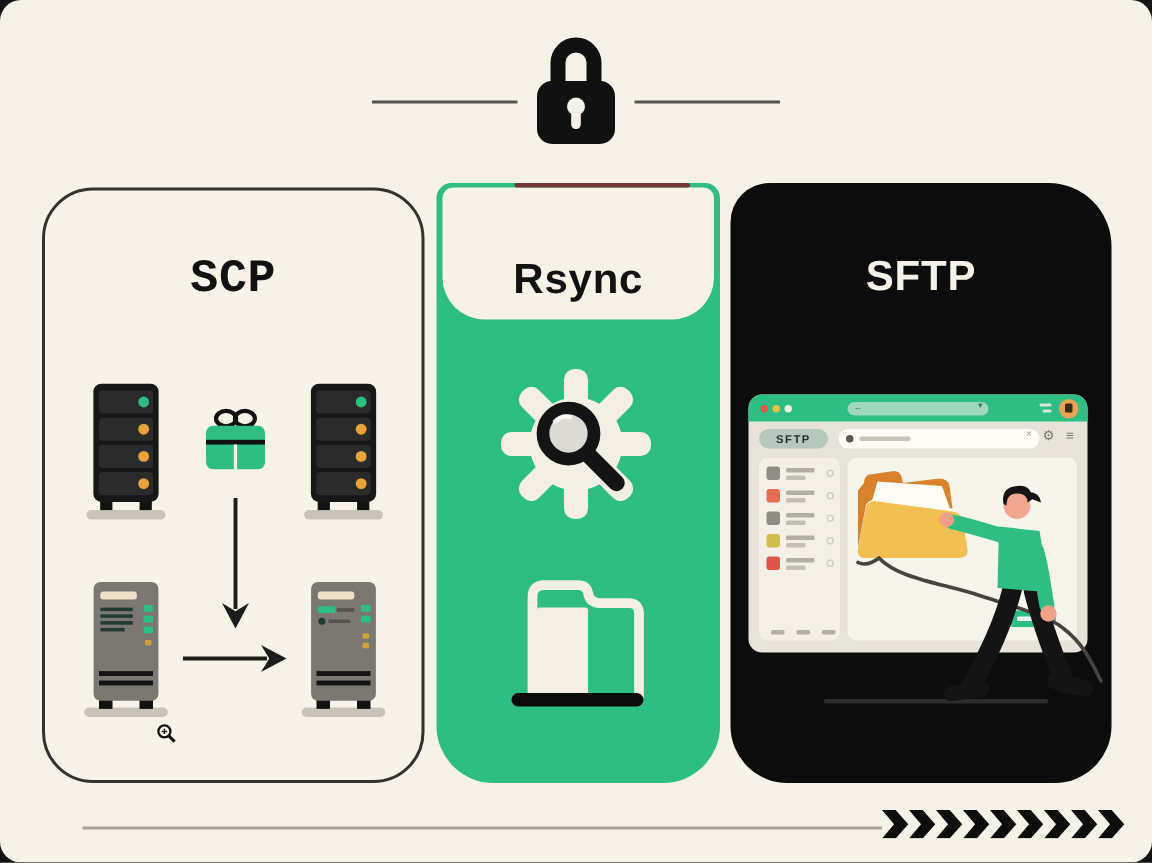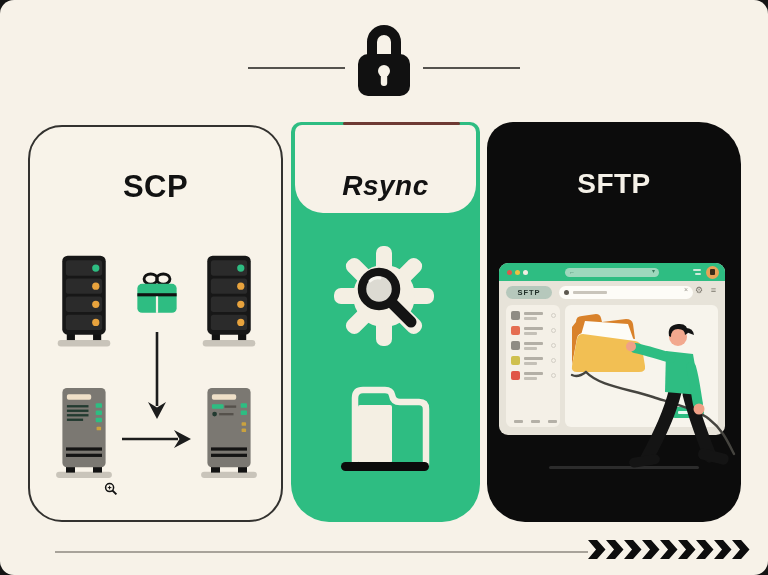"SCP" .scp-panel { font-family: none -> Liberation Mono, monospace }
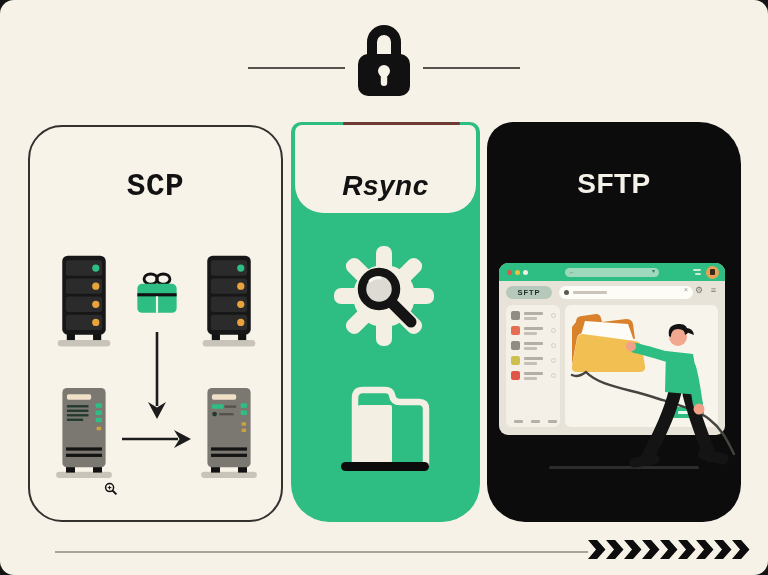"Rsync" .rsync-title { font-style: italic -> none }
